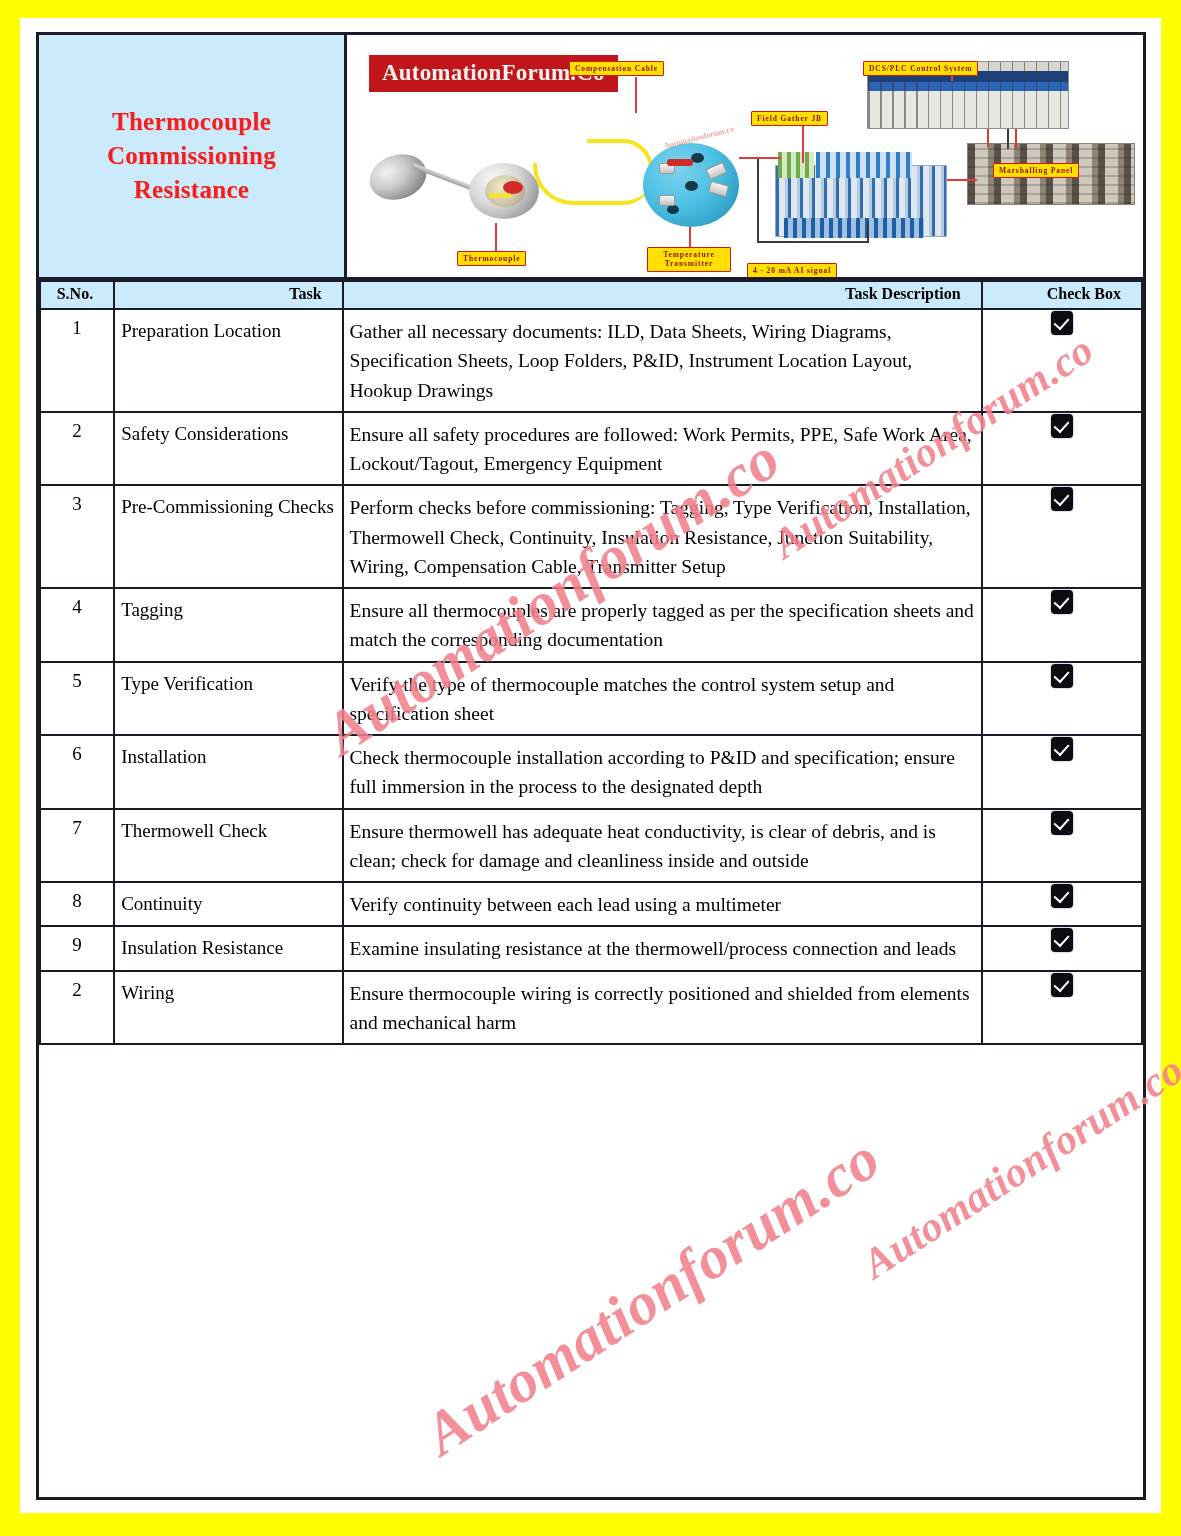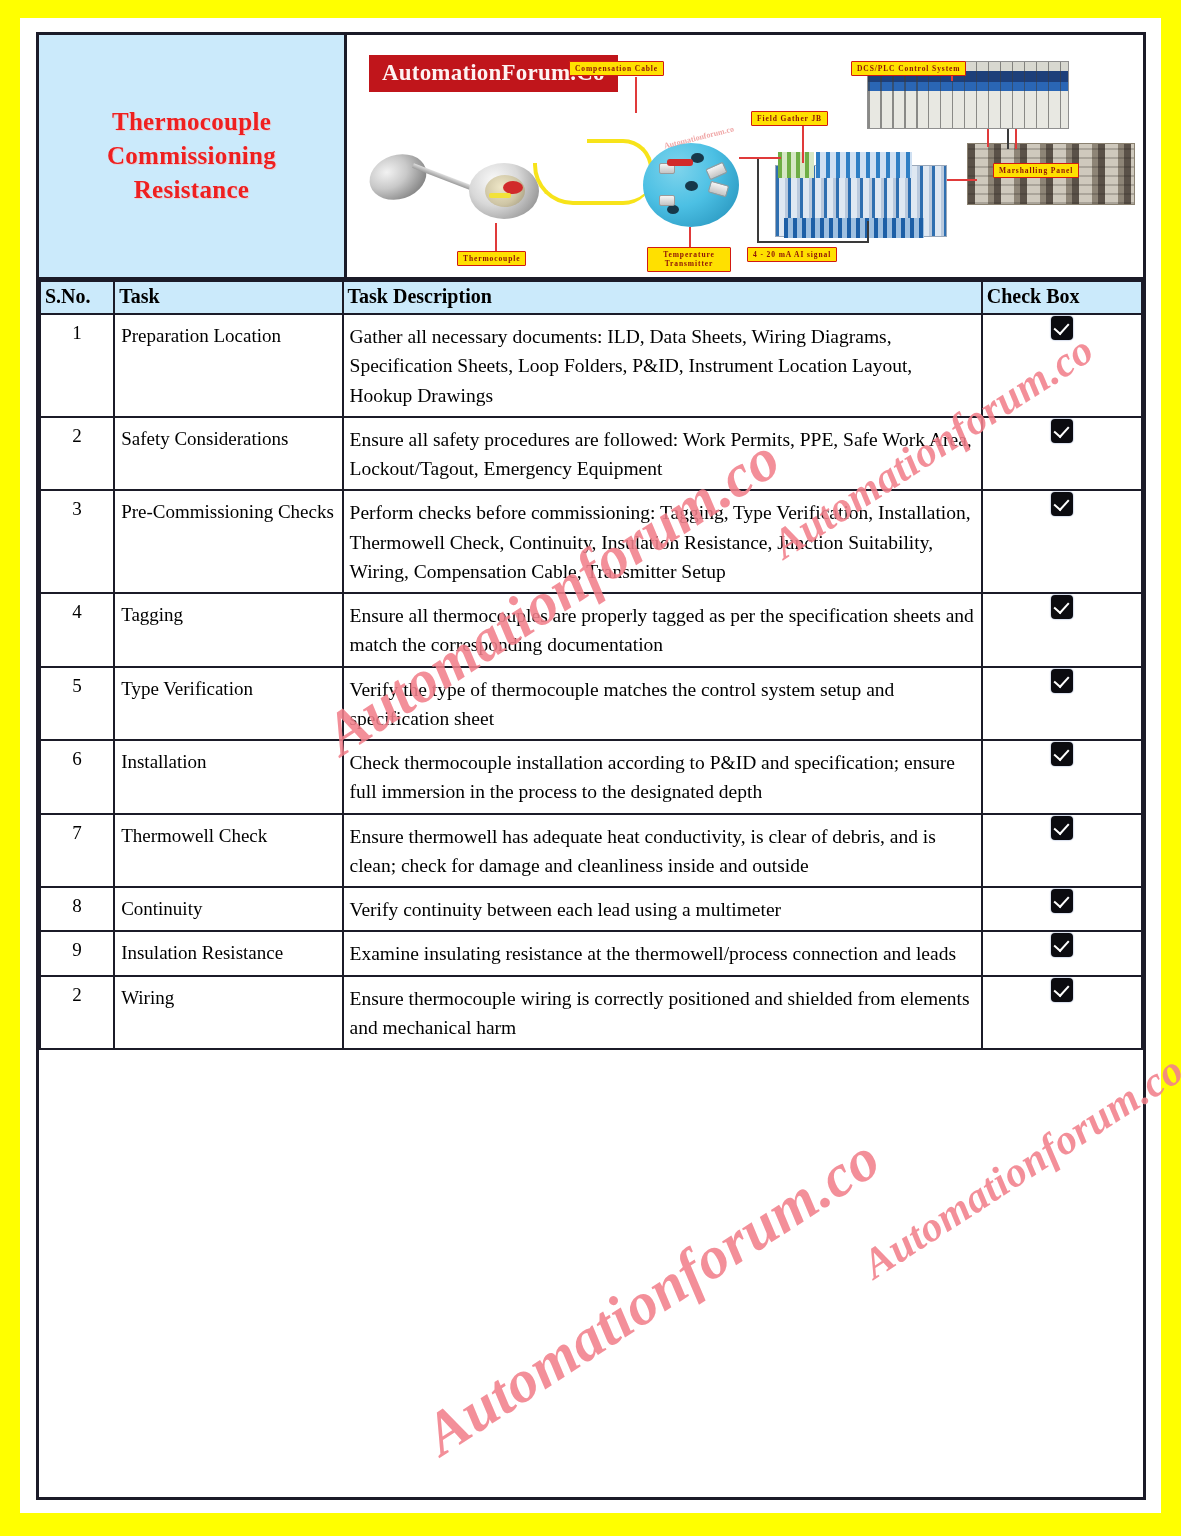"DCS/PLC Control System" div.callout { left: 504px -> 516px }
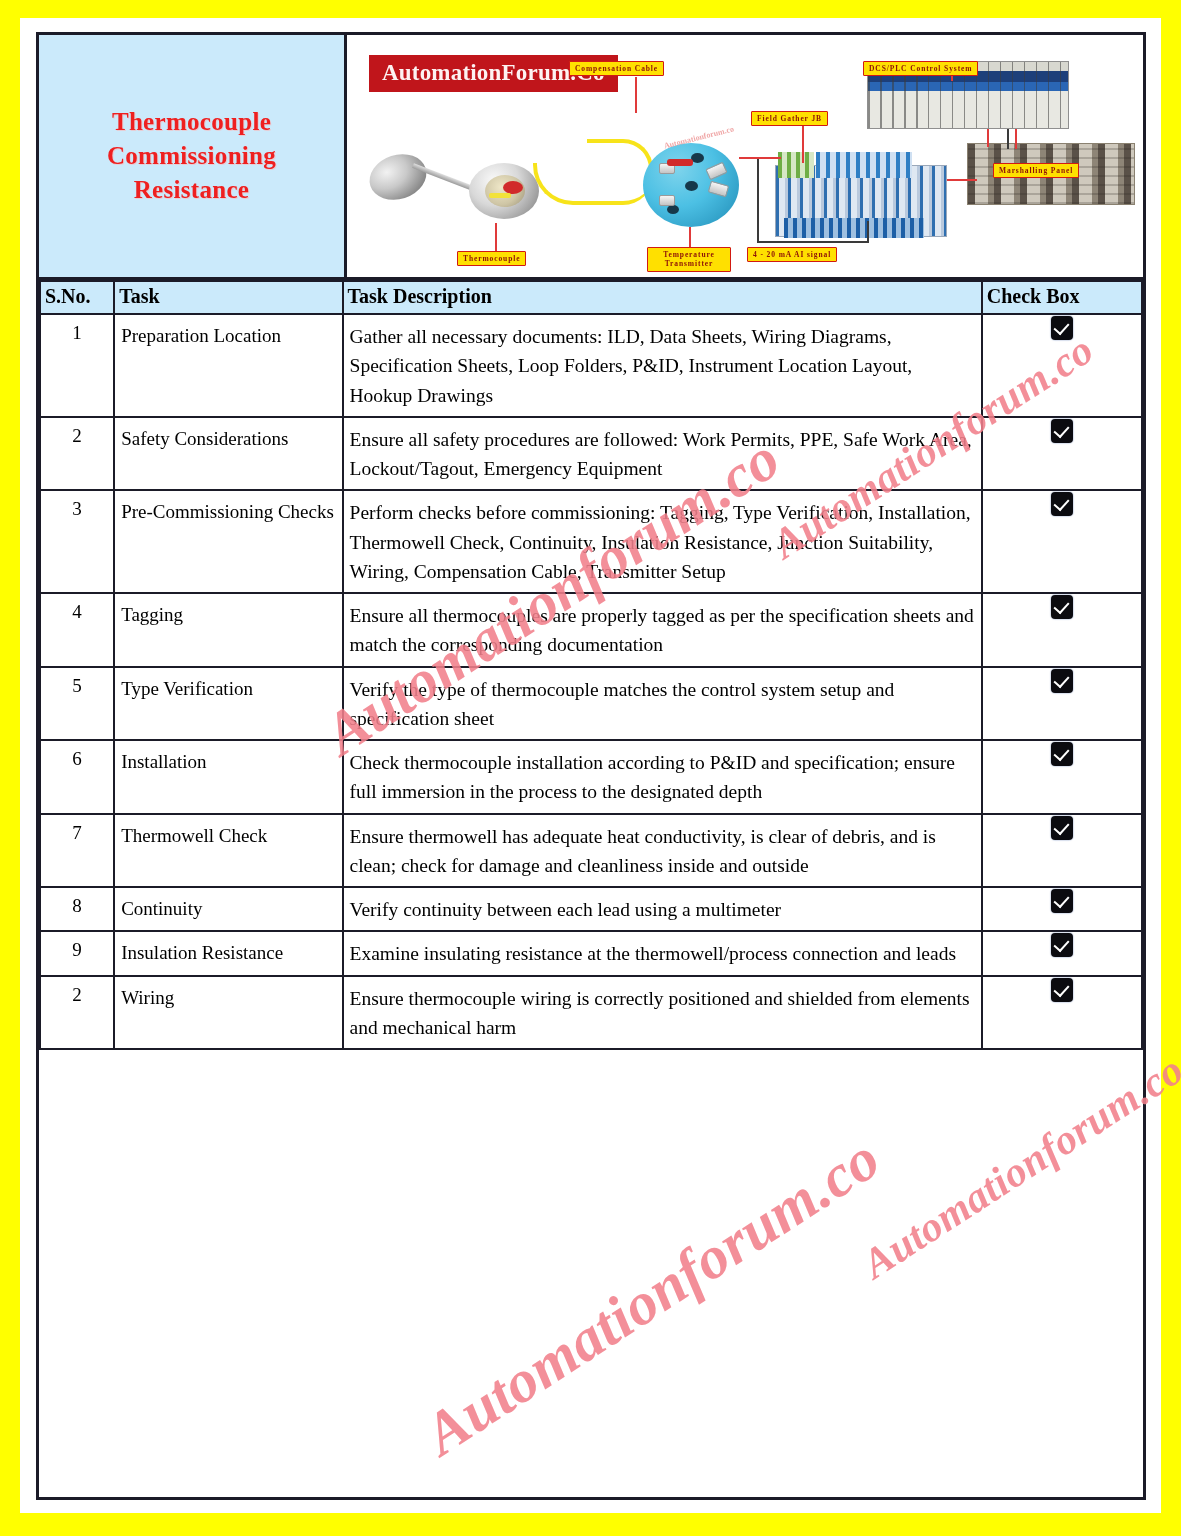"4 - 20 mA AI" div.callout { top: 212px -> 228px }
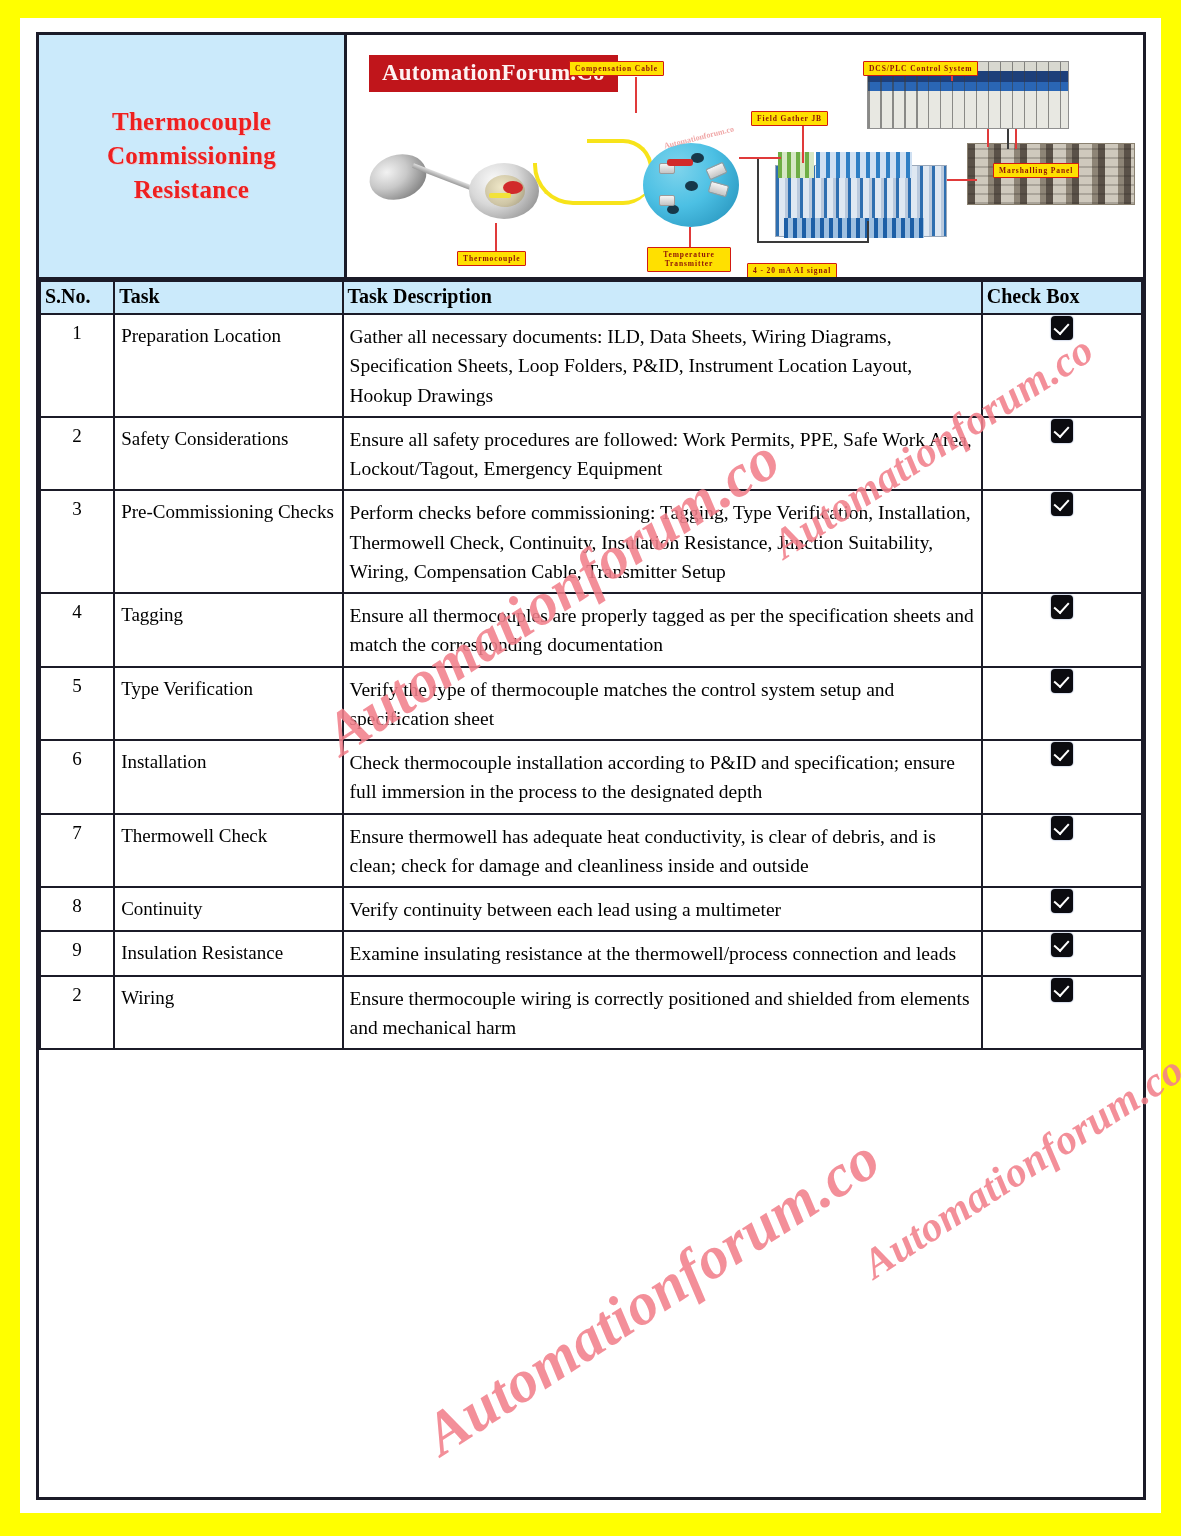"S.No." table.checklist thead th { font-size: 20px -> 16px; padding: 3px 4px 5px 4px -> 3px 20px 5px 4px; text-align: left -> right }
